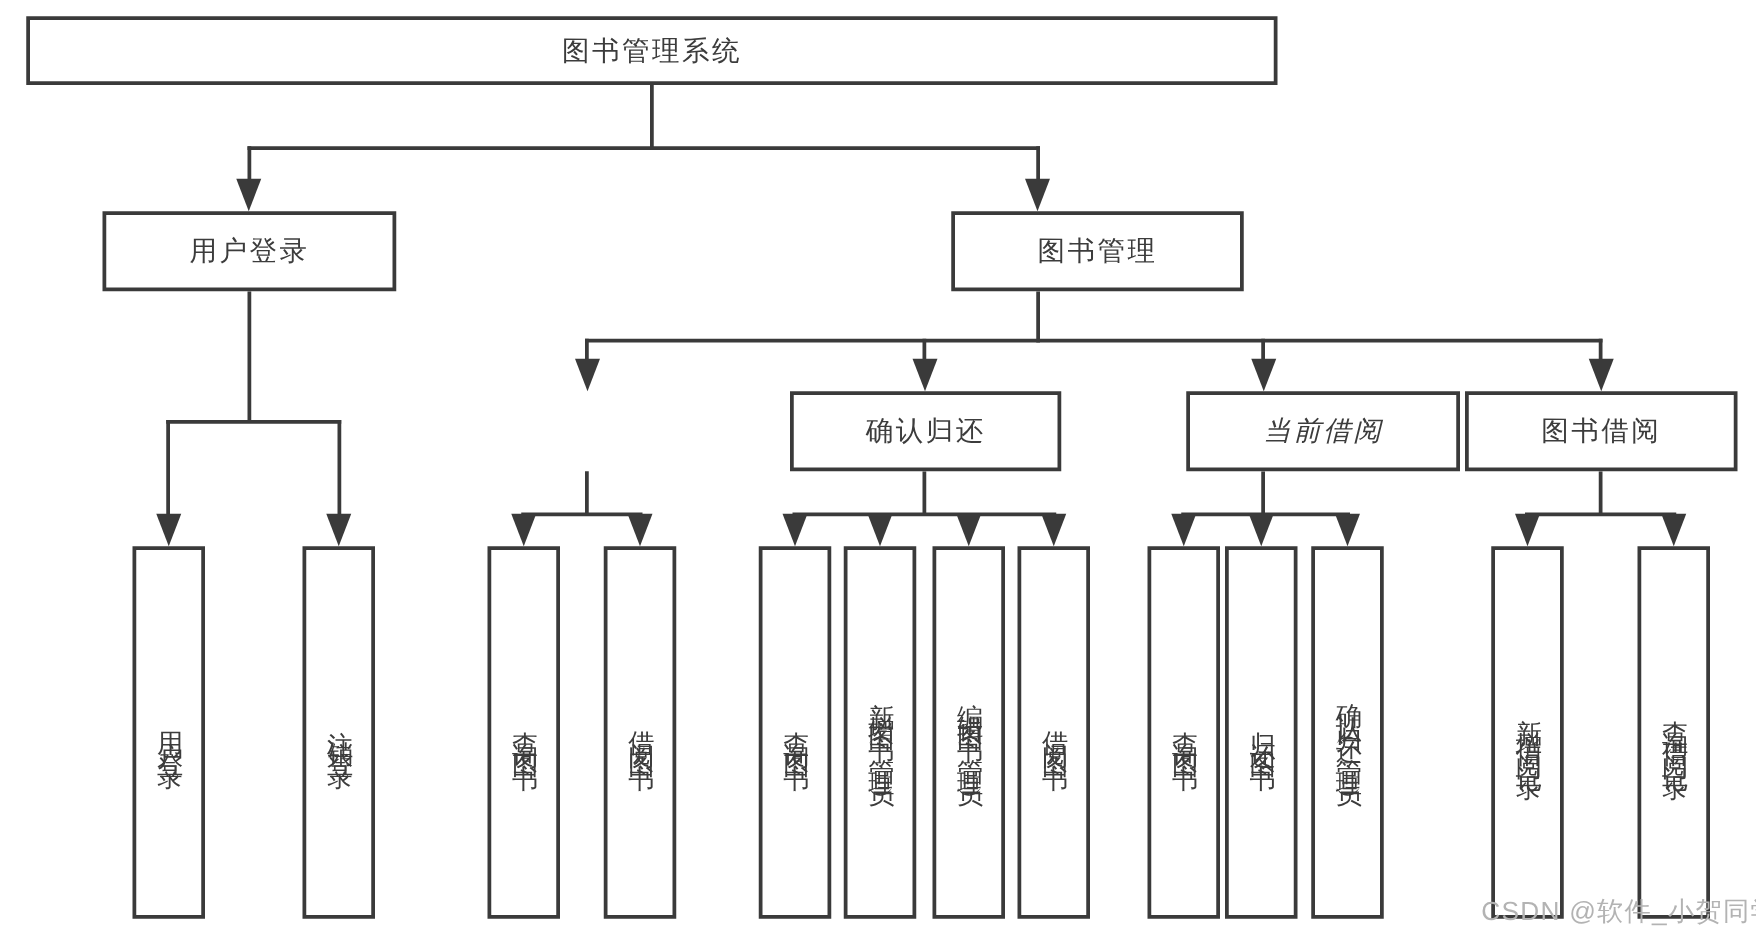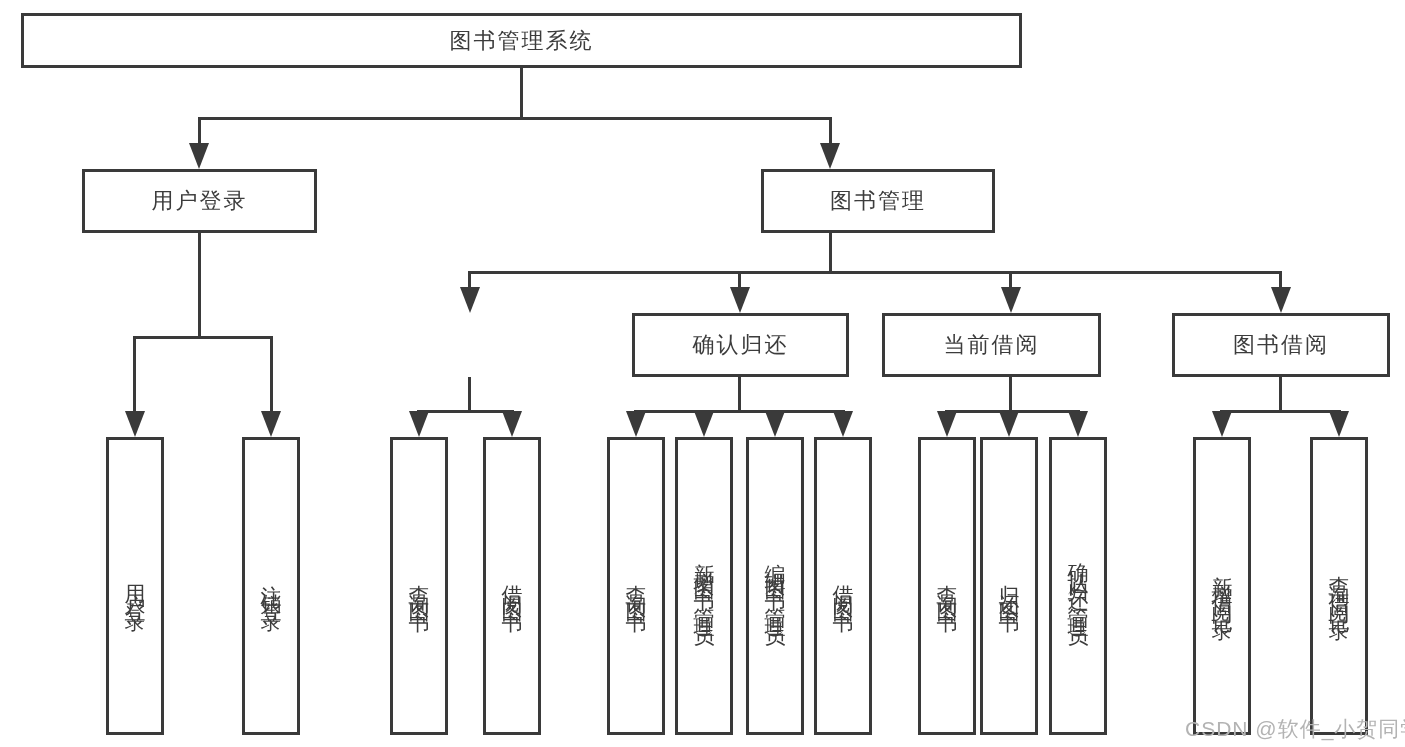"当前借阅" .l3c { font-style: none -> italic; left: 882px -> 949px }
